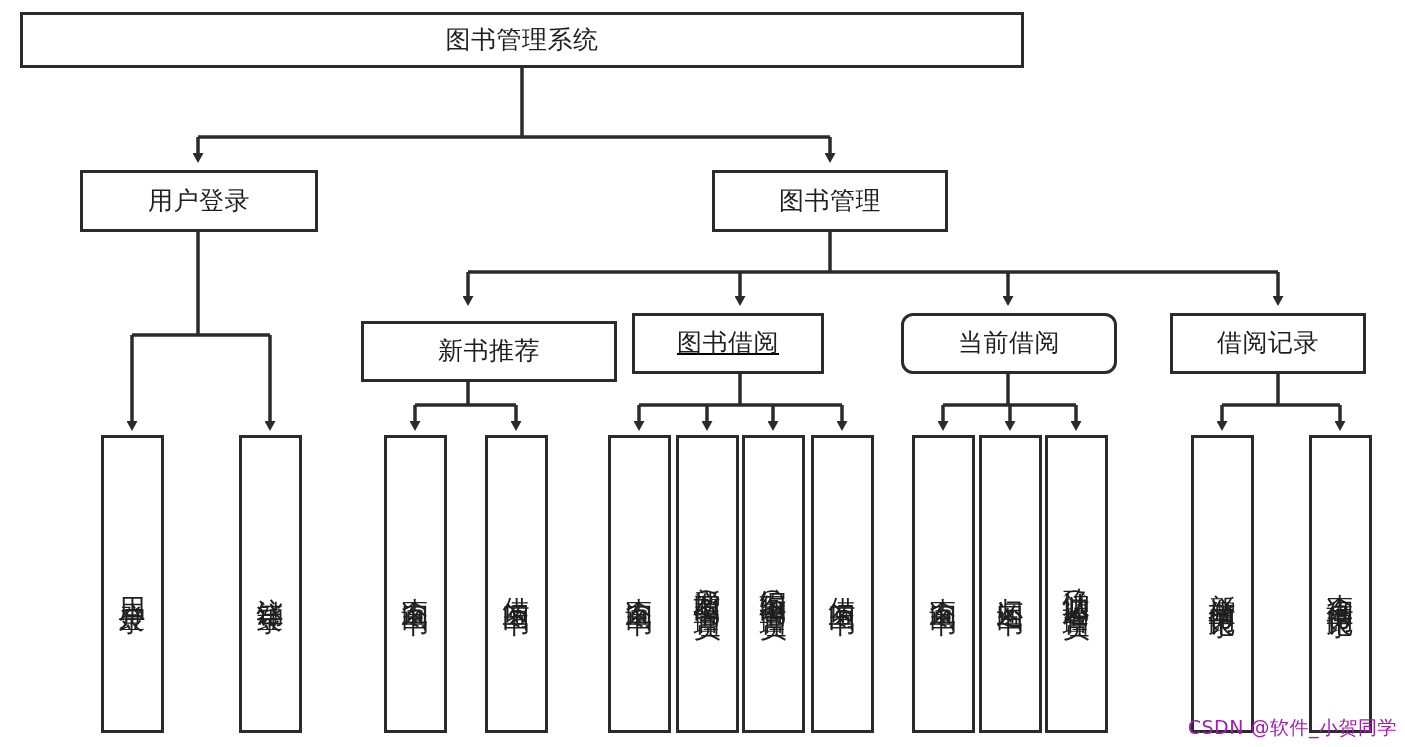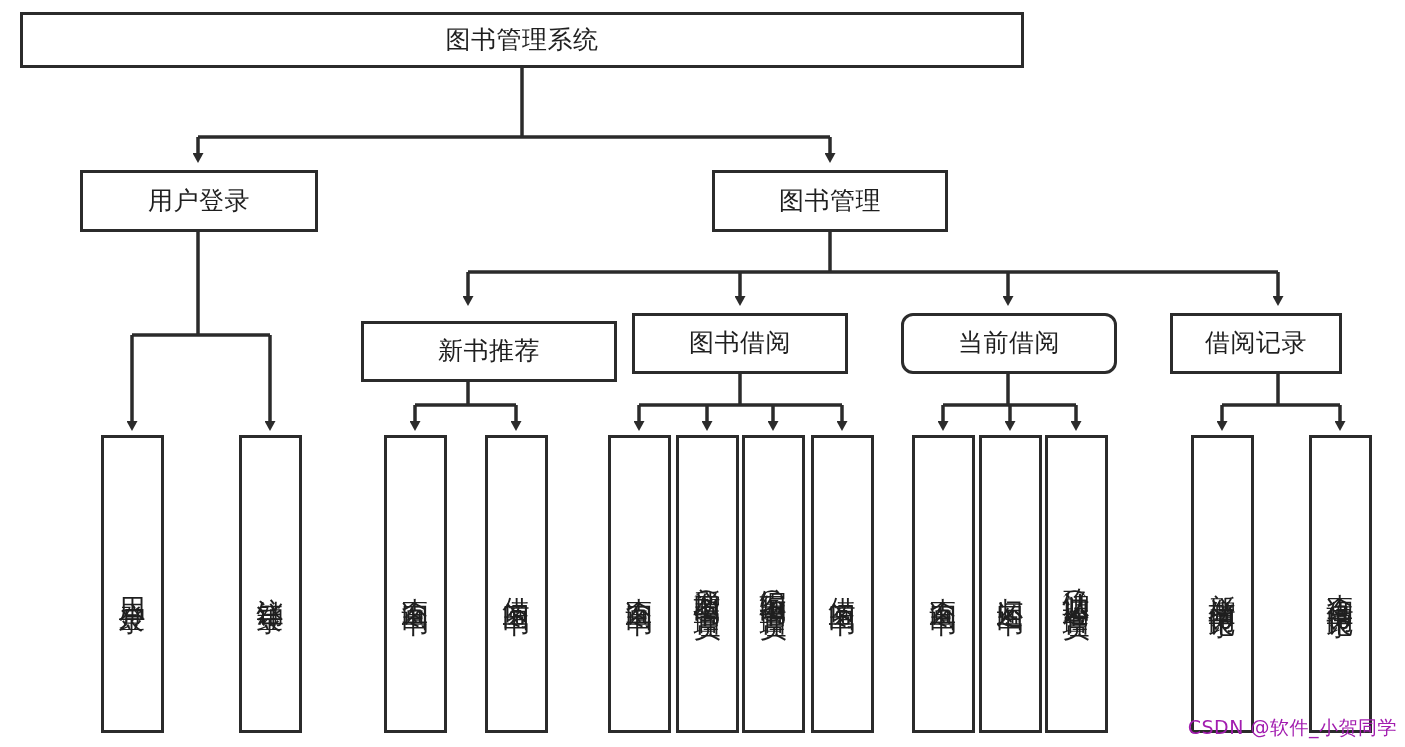"图书借阅" div.node { text-decoration: none -> underline; width: 216px -> 192px }
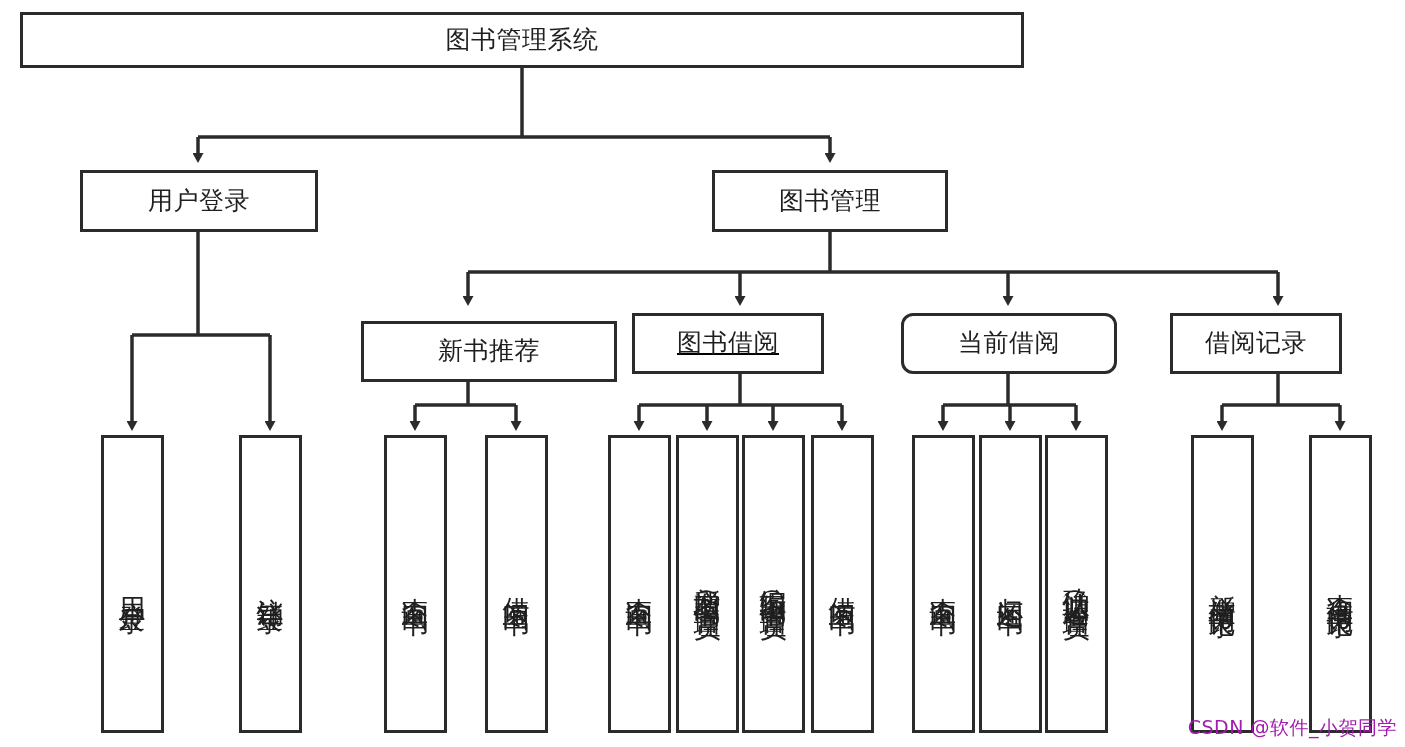"借阅记录" div.node { width: 172px -> 196px }
